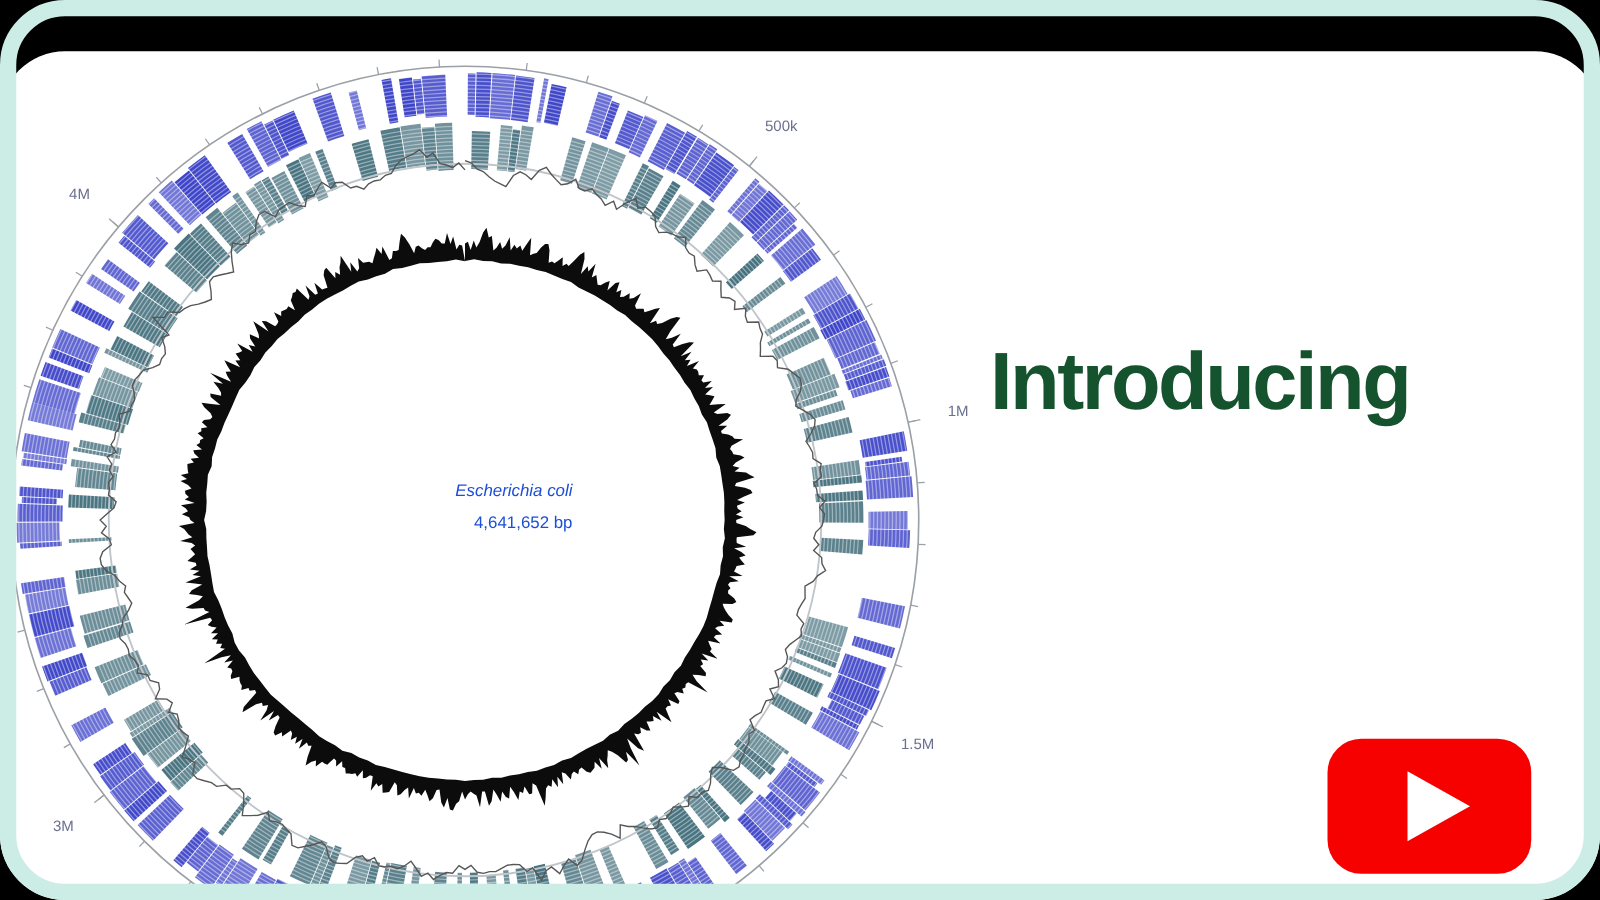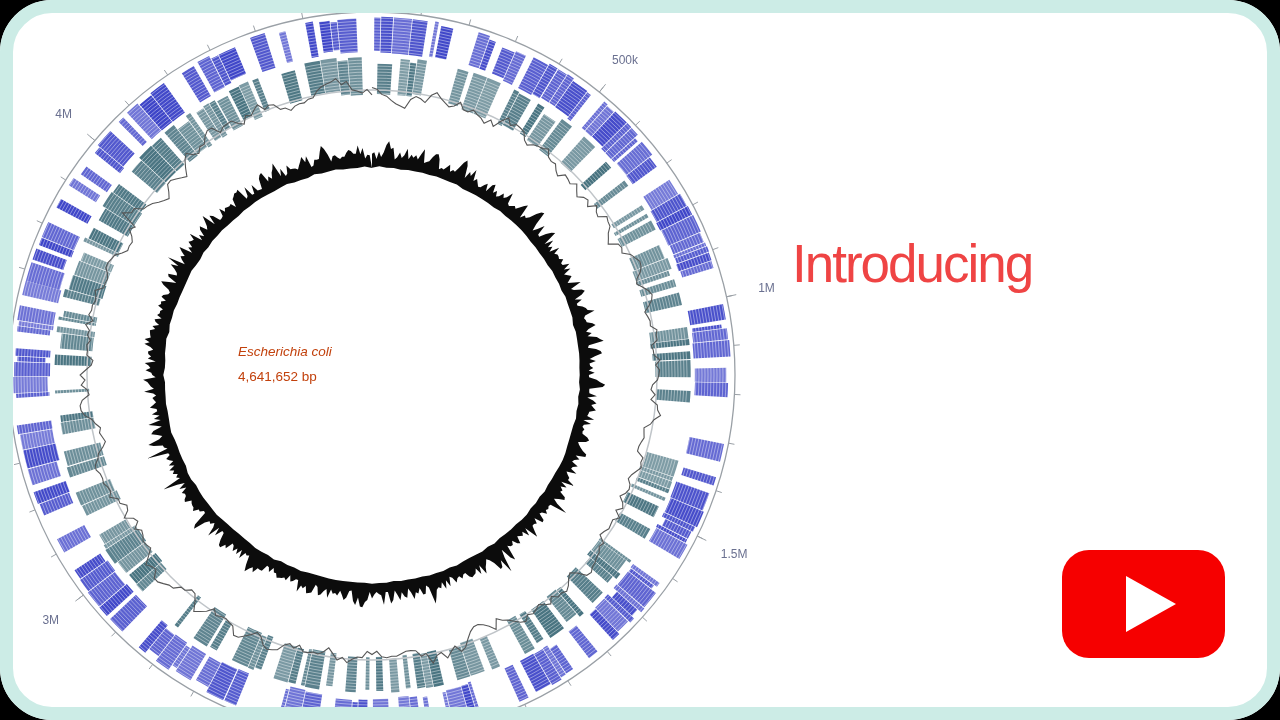"500k" .card { margin-top: none -> 41px }
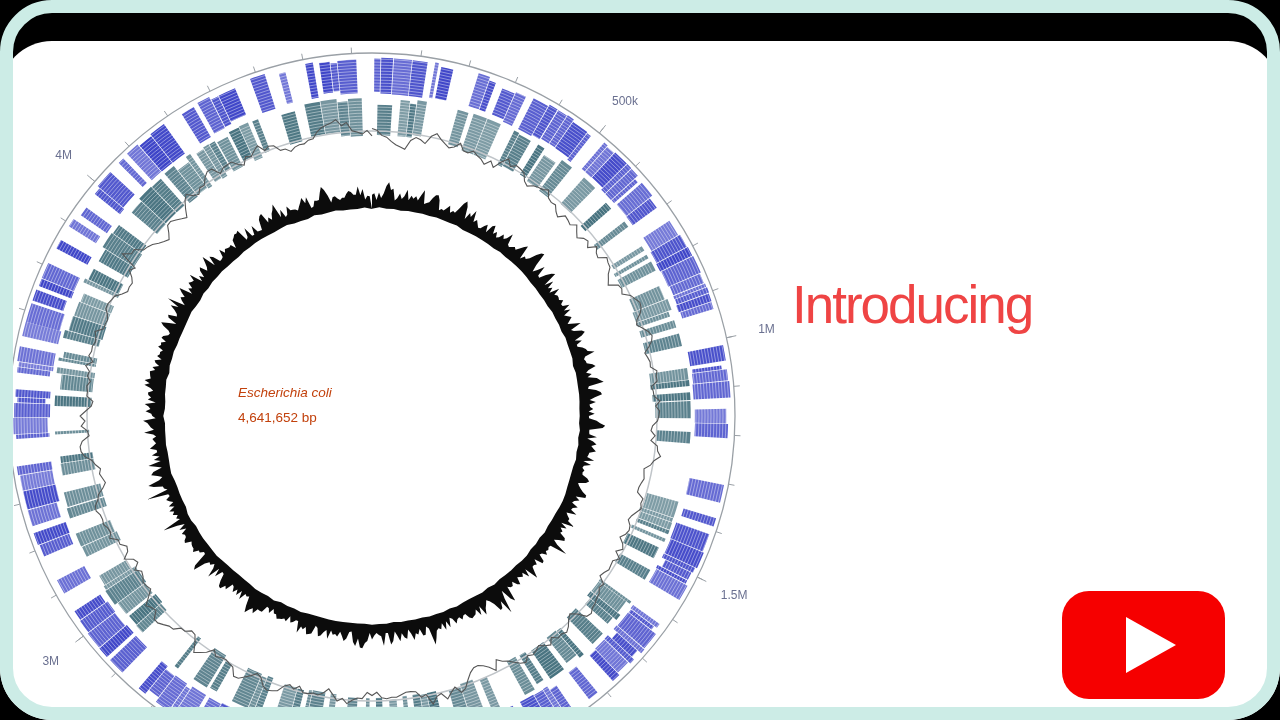"Introducing" .video-title { color: #ef4444 -> #14532d; font-size: 53px -> 65px; font-weight: normal -> bold }
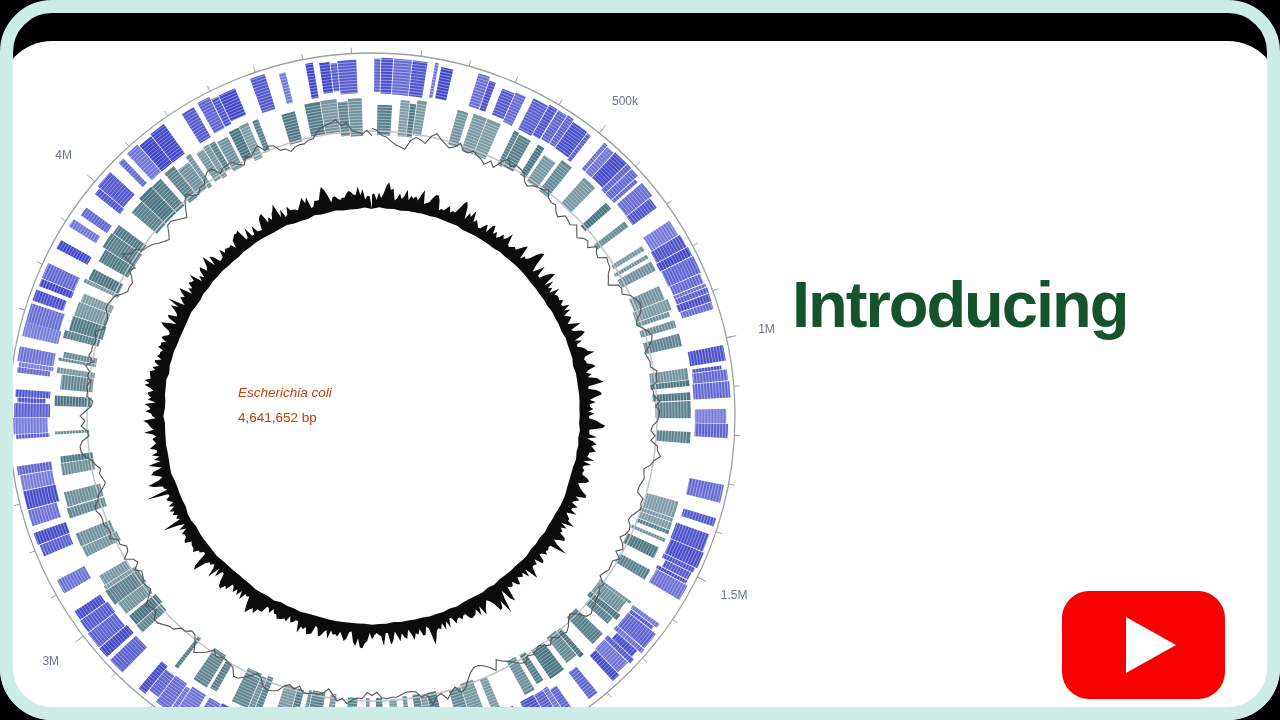"Escherichia coli" .center-label { color: #c2410c -> #1d4ed8; text-align: left -> right }
